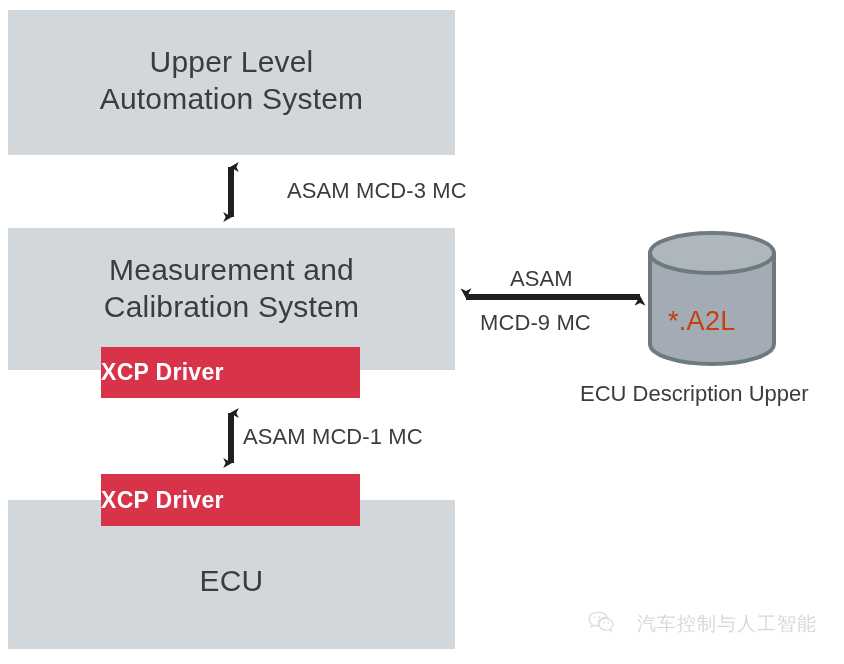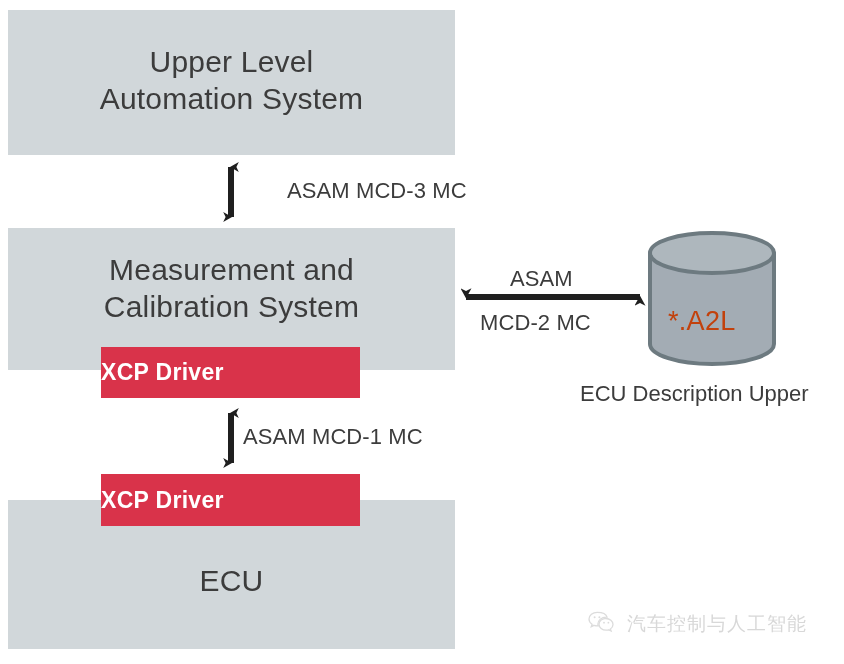"MCD-2 MC" div.arrow-label { text: MCD-2 -> MCD-9 }
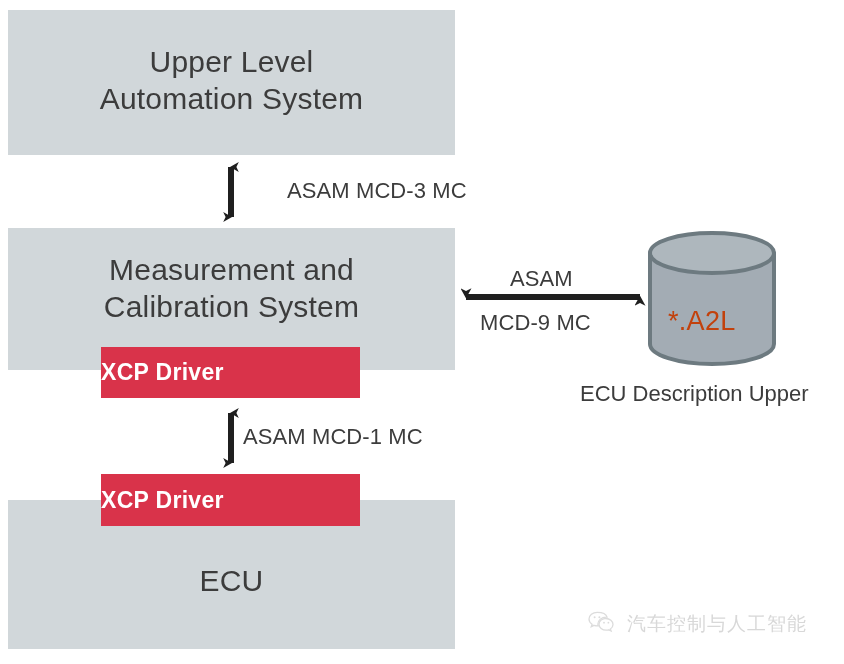"汽车控制与人工智能" .watermark { gap: 13px -> 23px }
